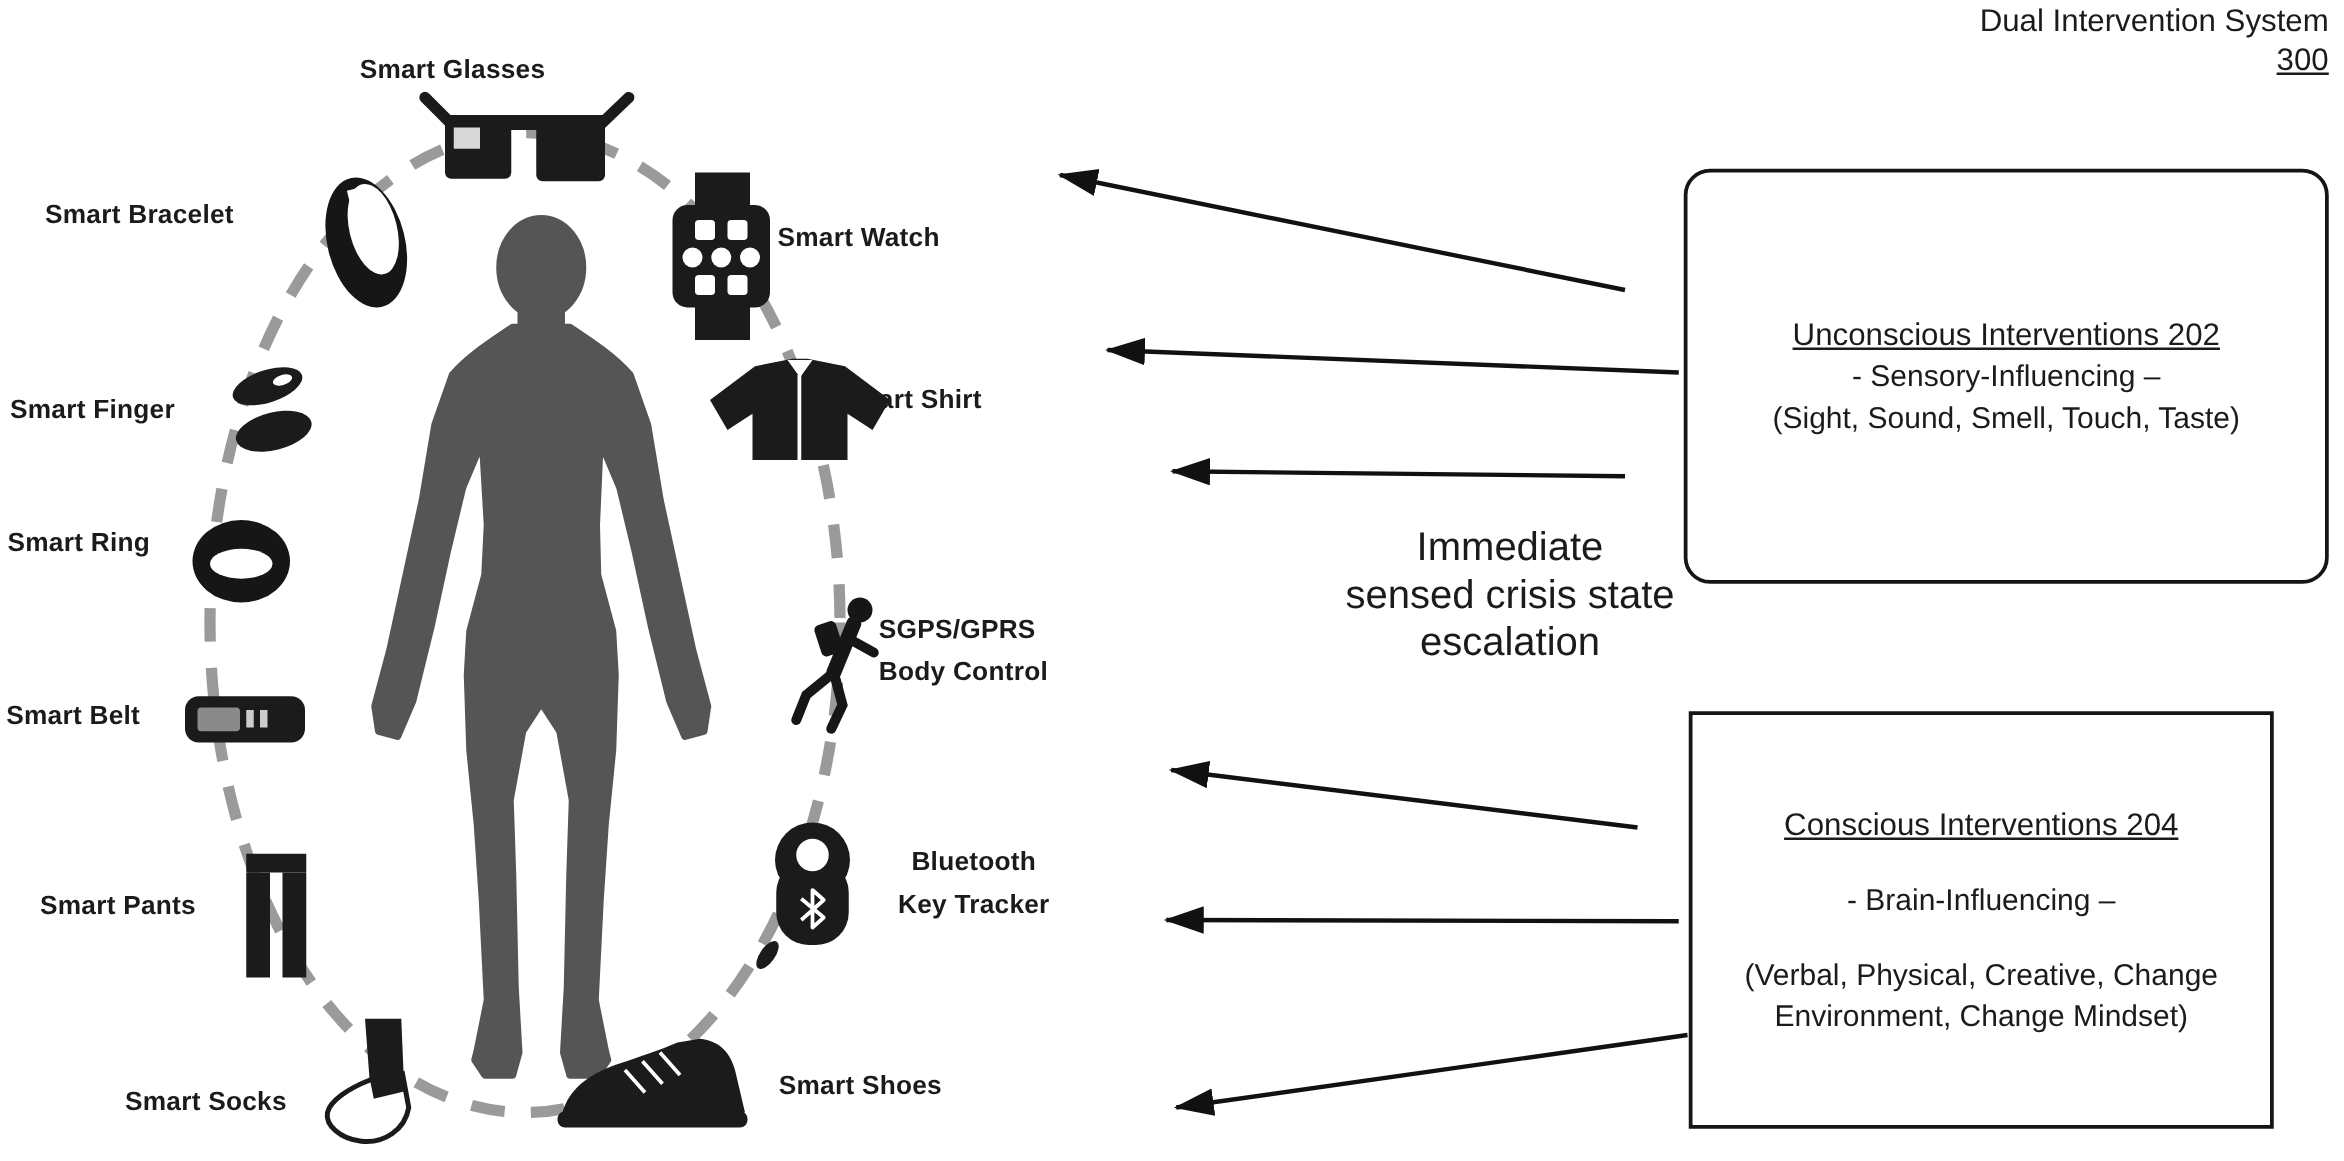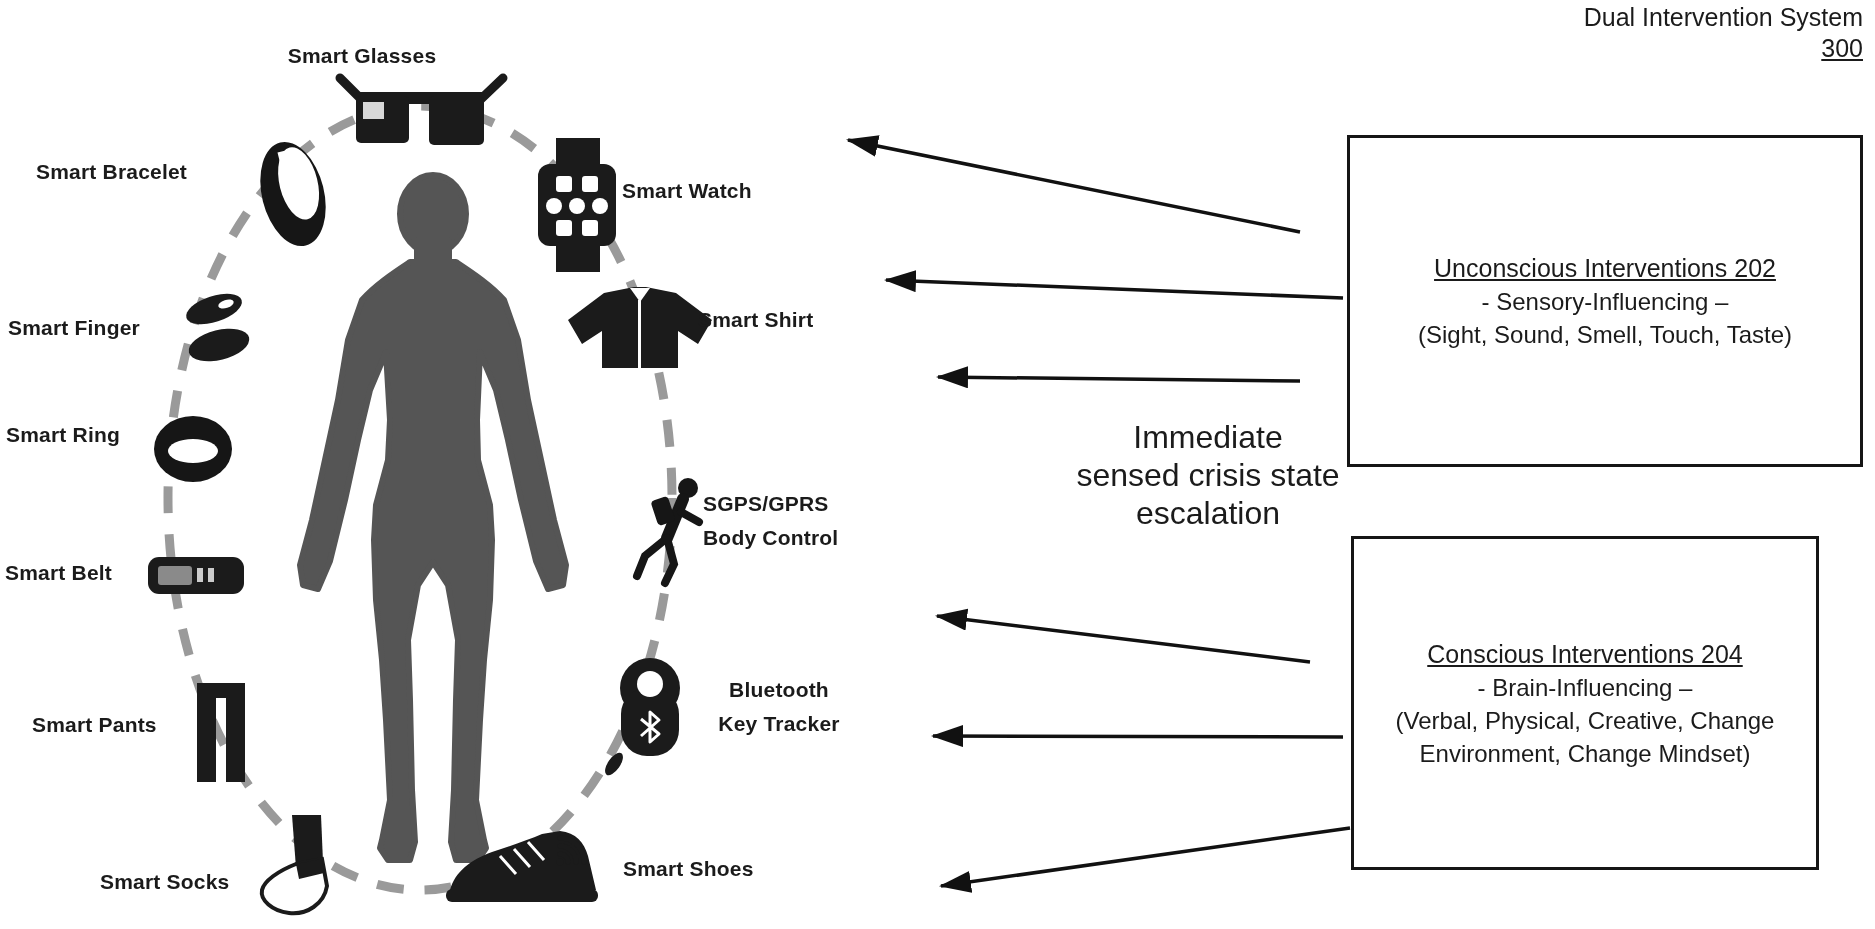"Unconscious Interventions 202" div.ibox { border-radius: none -> 21px }
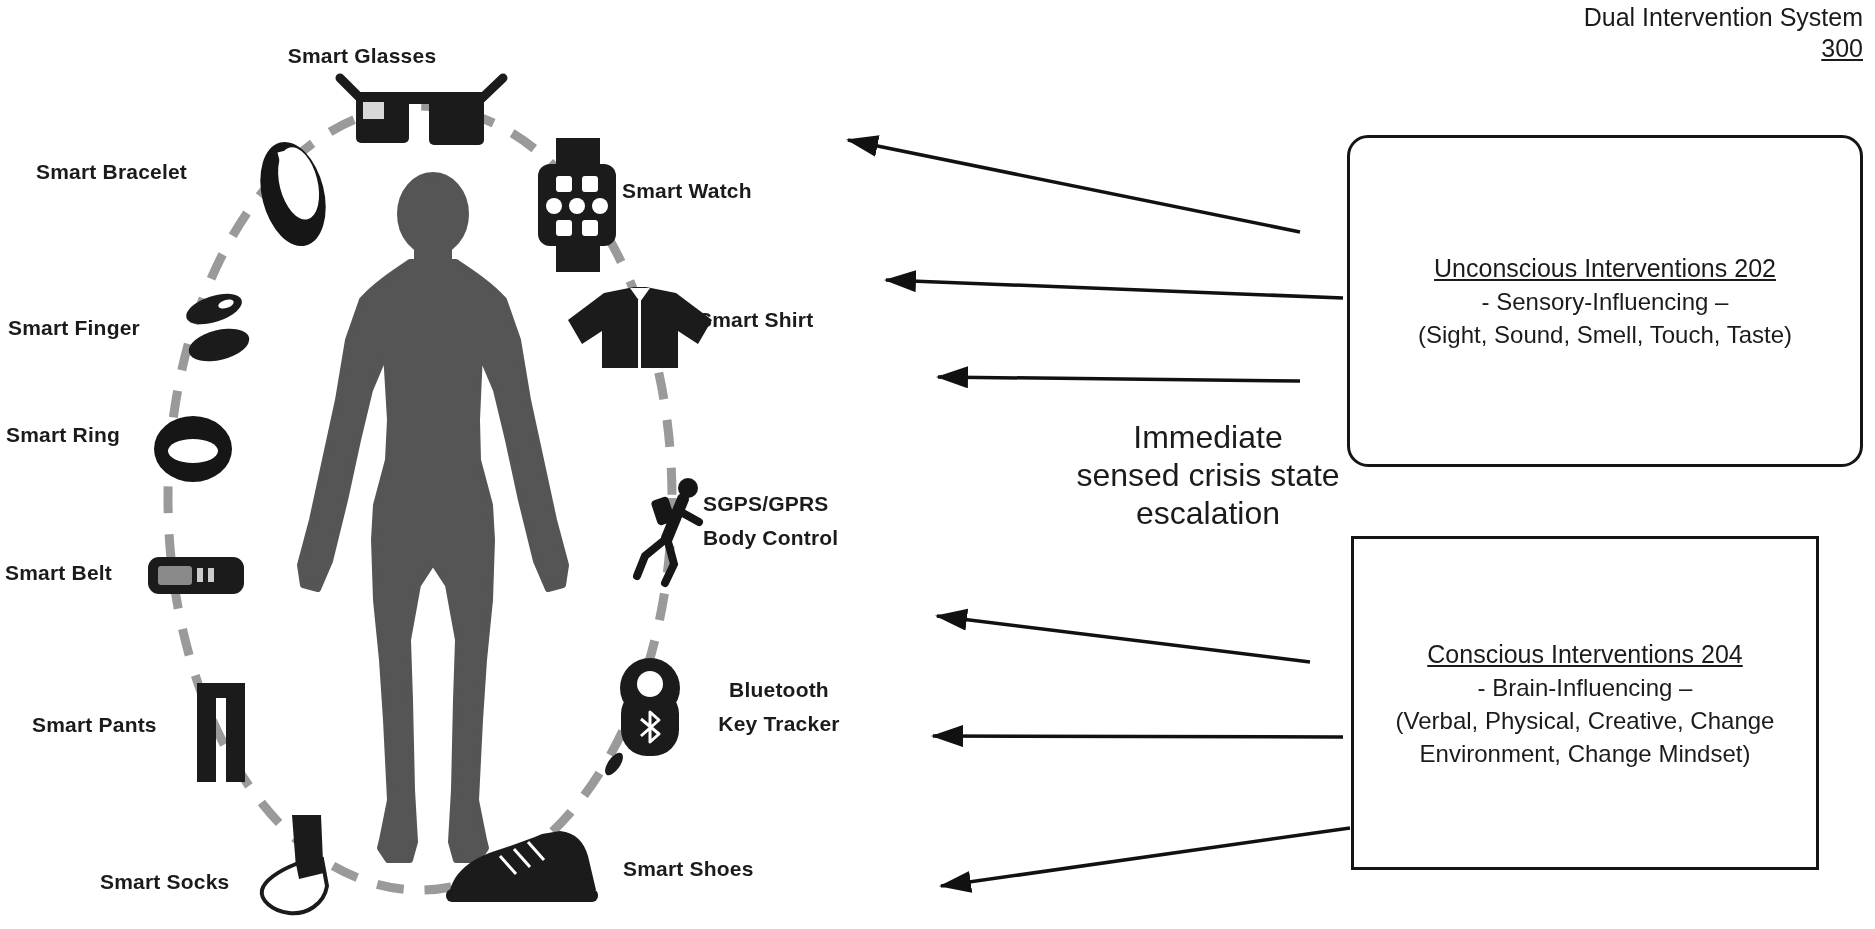"Smart Shirt" div.dev-label { left: 698px -> 670px }
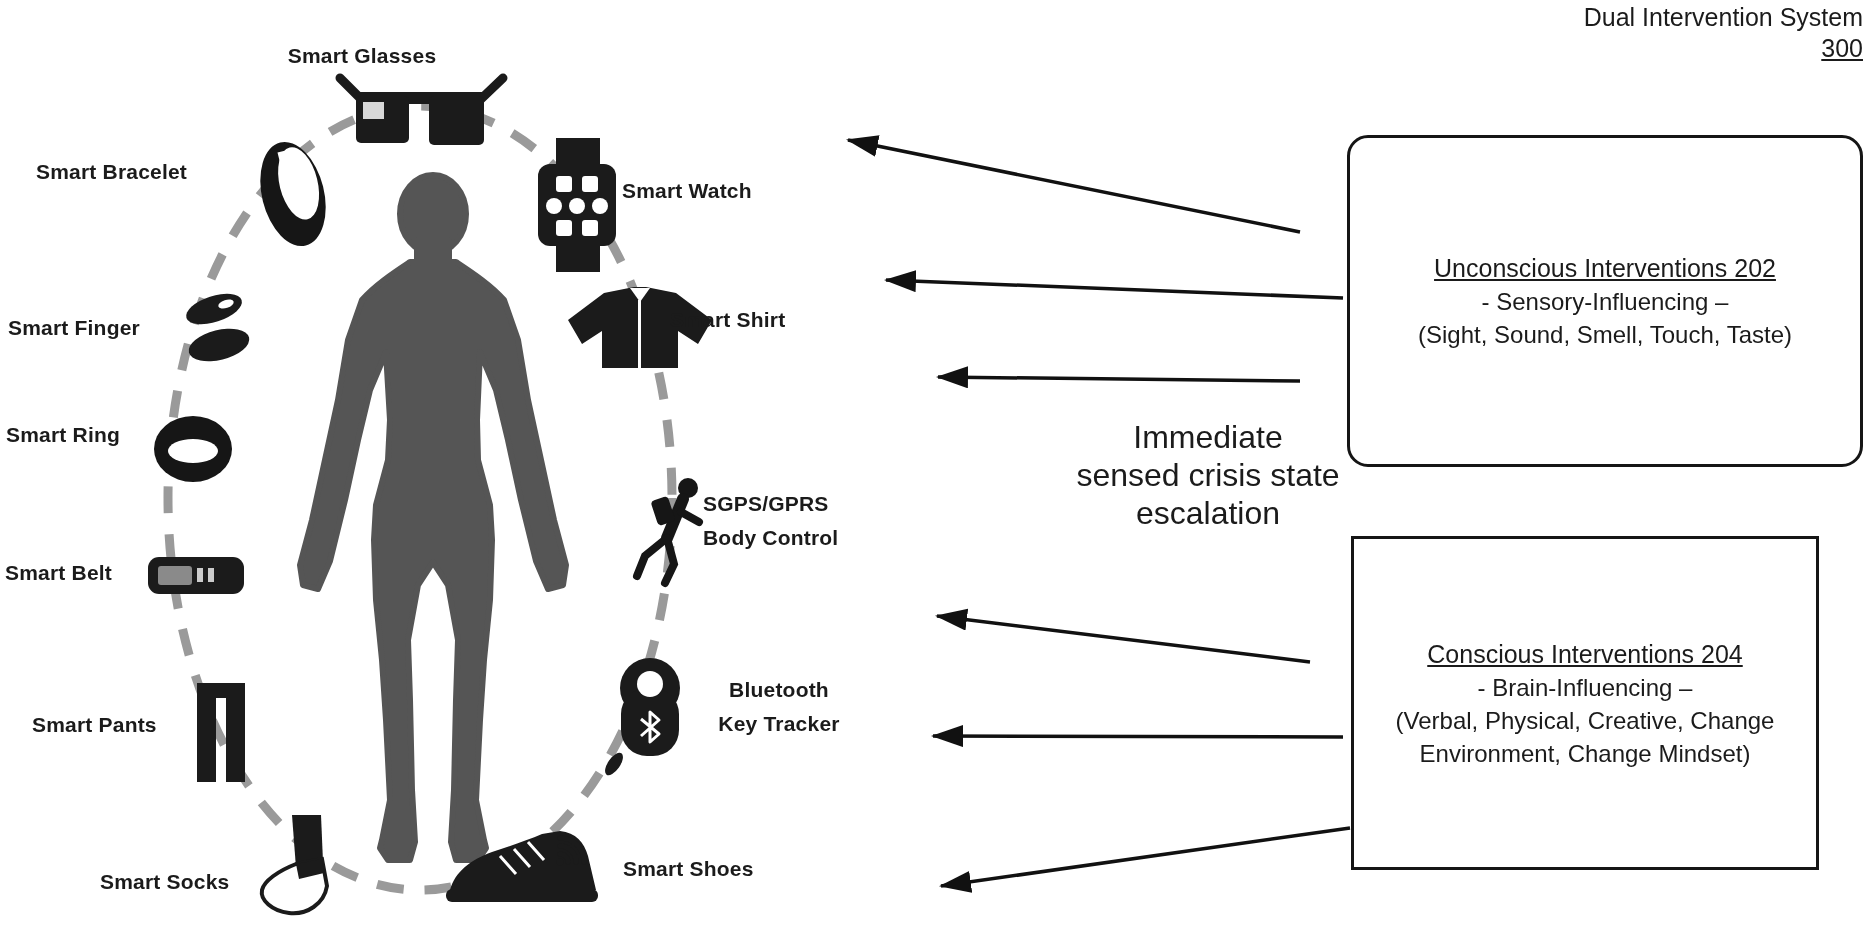"Conscious Interventions 204" div.ibox { gap: none -> 27px; top: 536px -> 569px }
